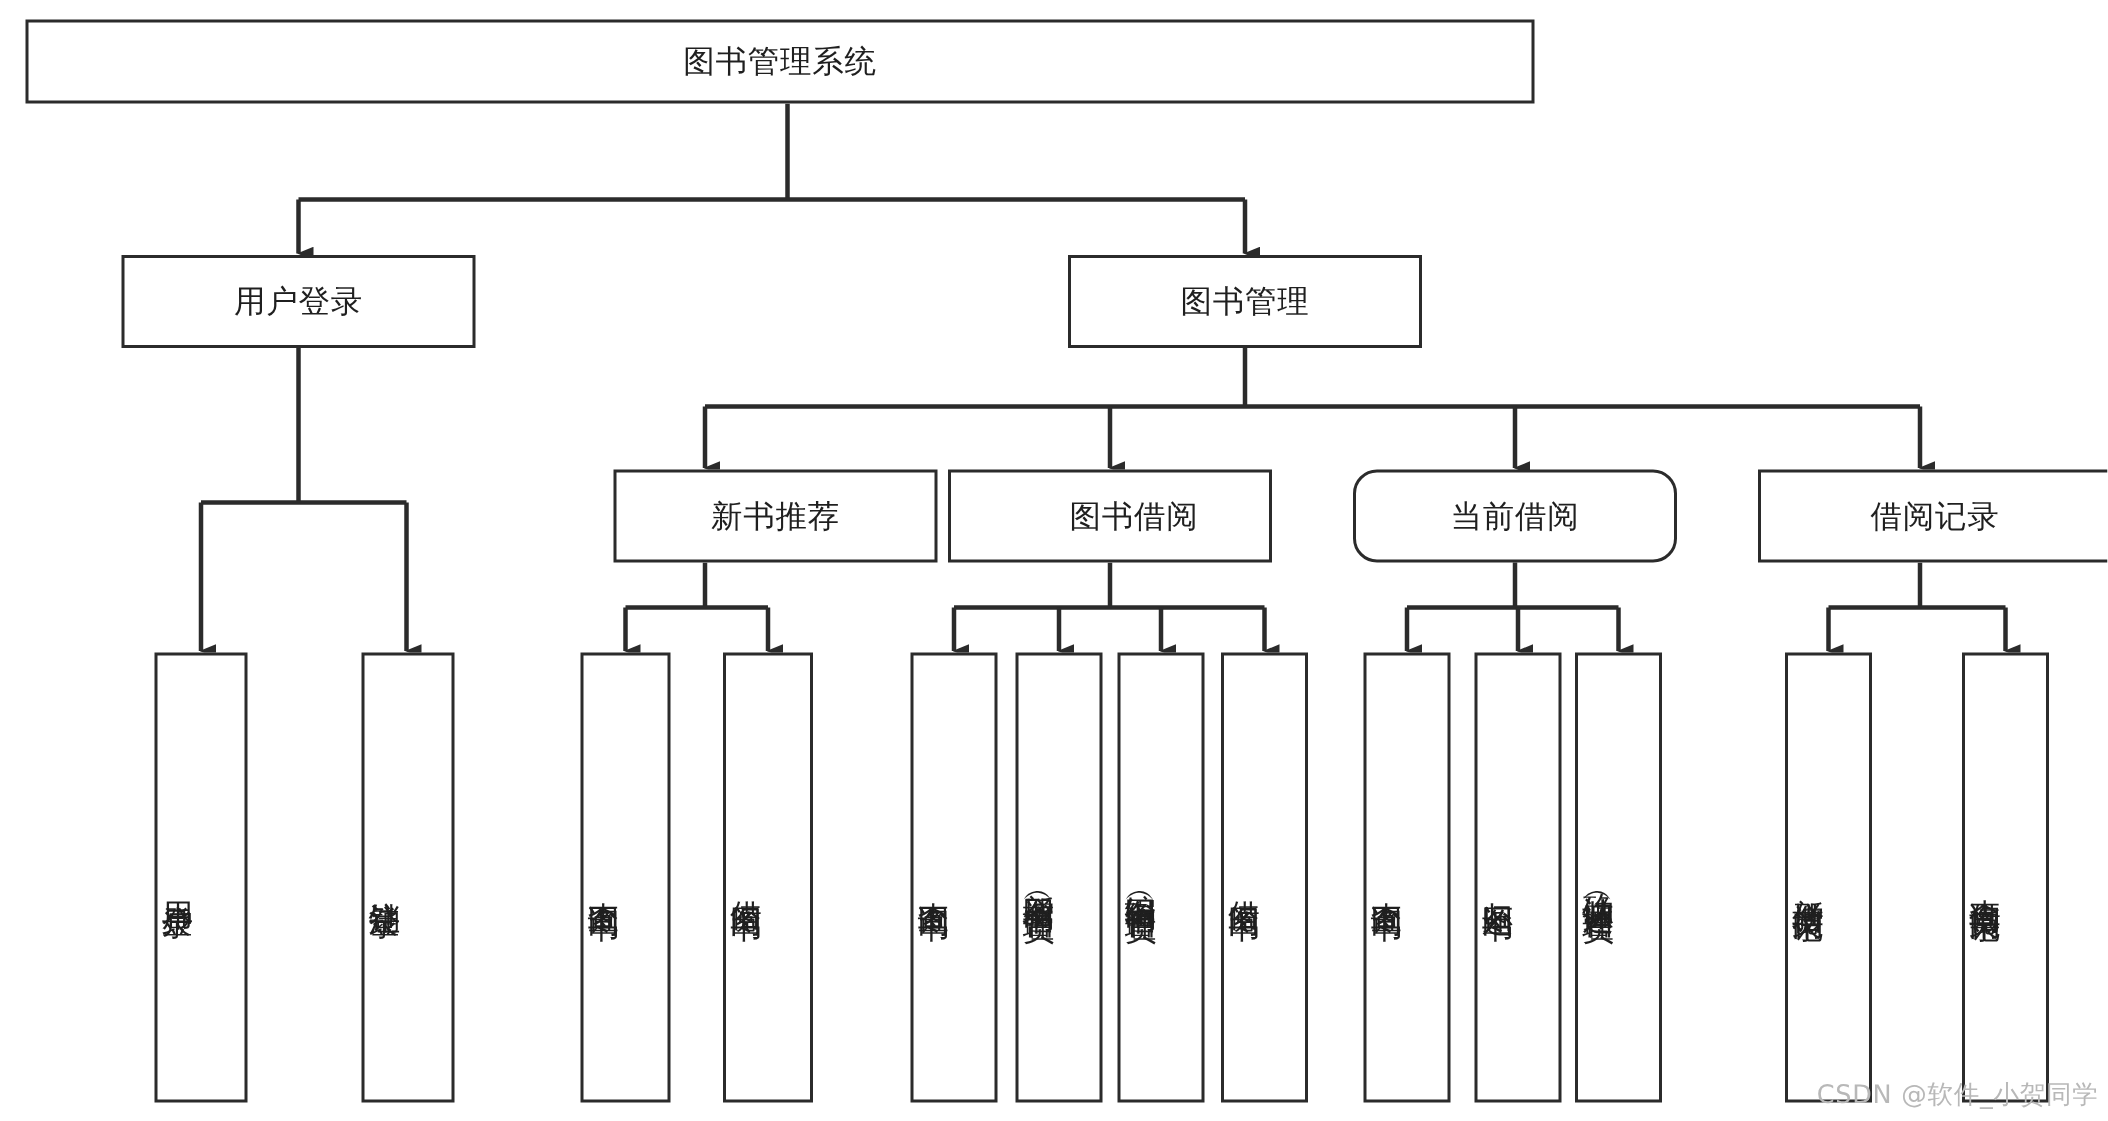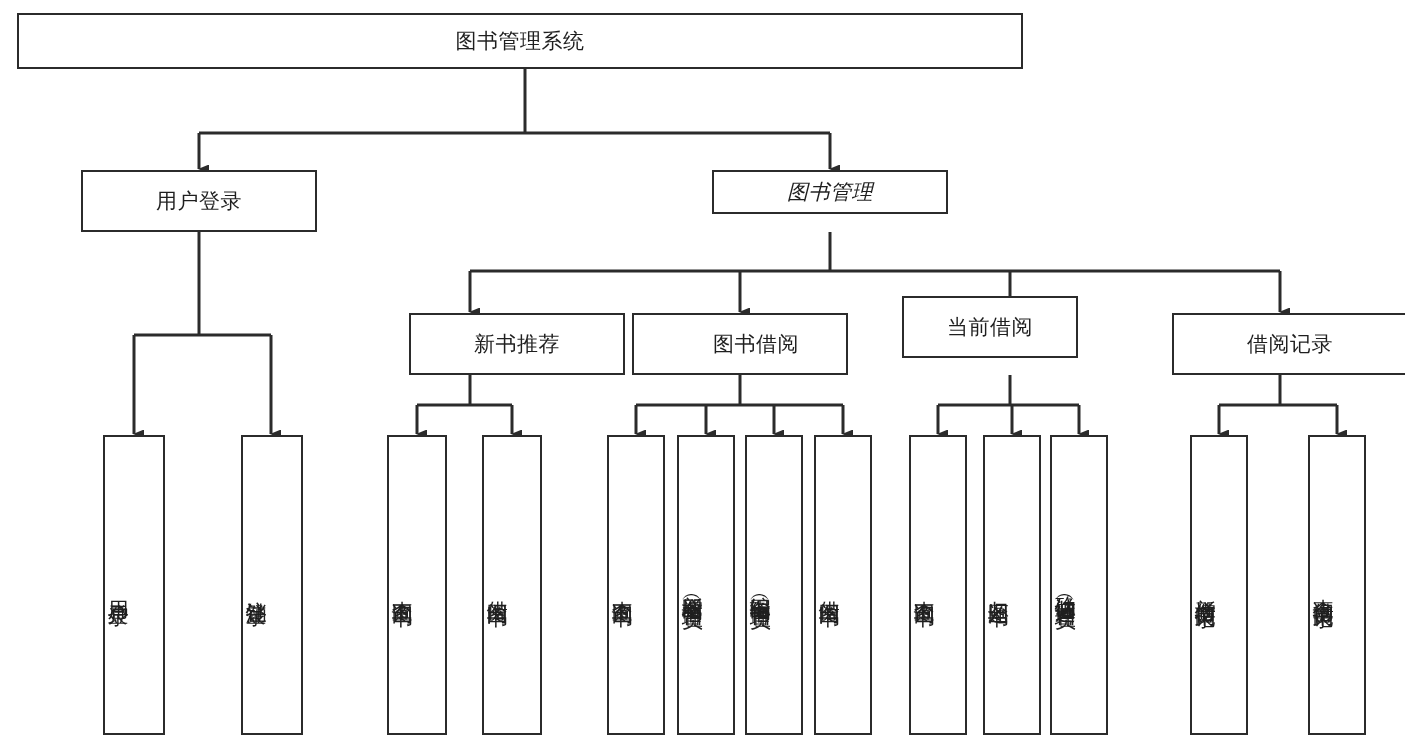"图书管理" div.node { font-style: italic -> none; height: 44px -> 62px }
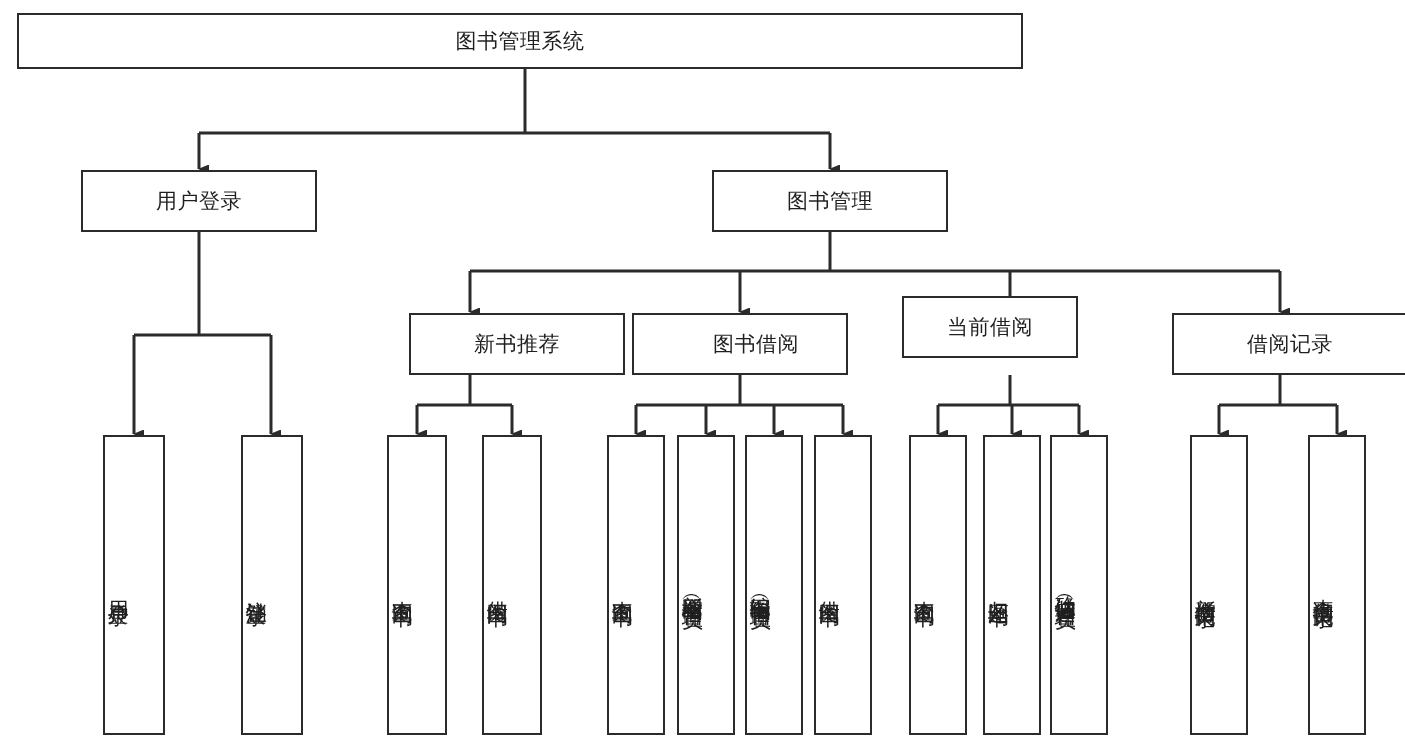"当前借阅" div.node { border-radius: none -> 16px; top: 296px -> 313px; width: 176px -> 216px }
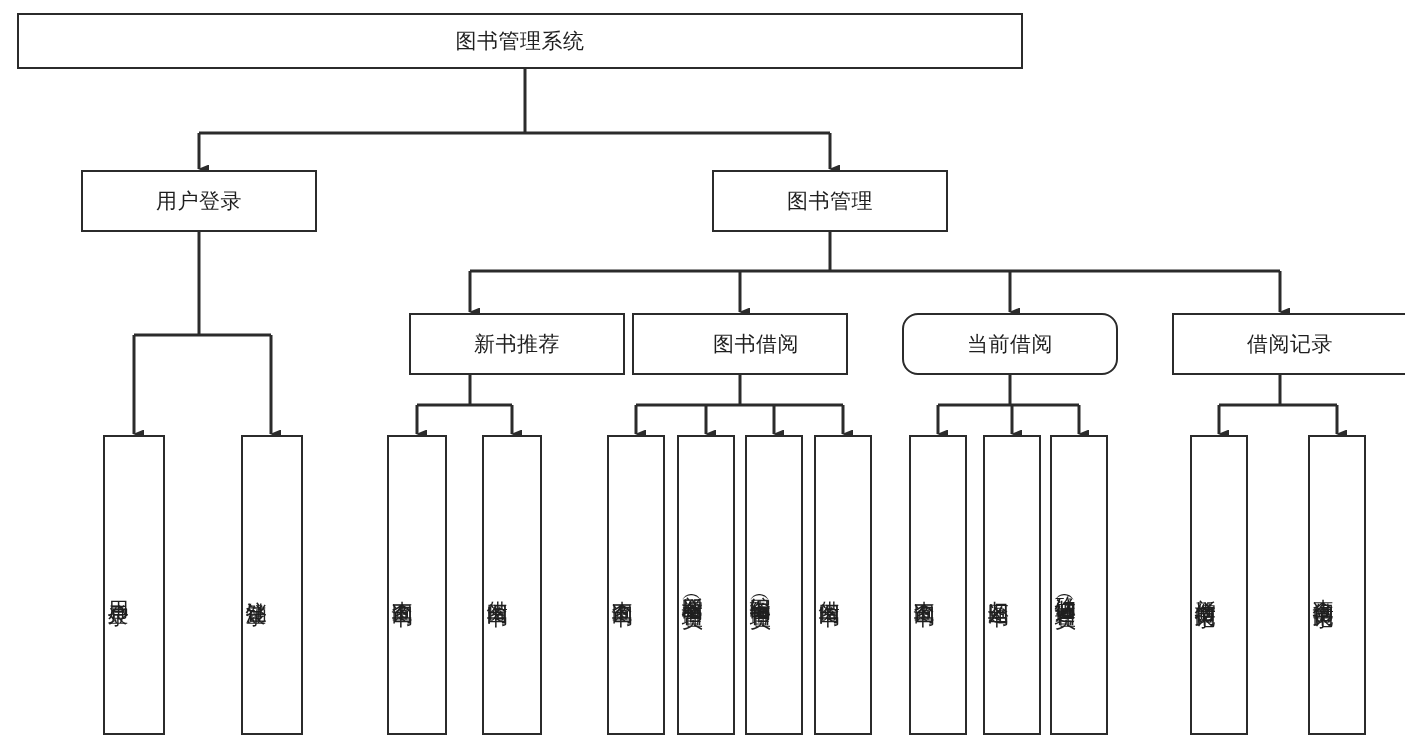"CSDN @软件_小贺同学" div { html: none -> <div>CSDN @软件_小贺同学</div> }
